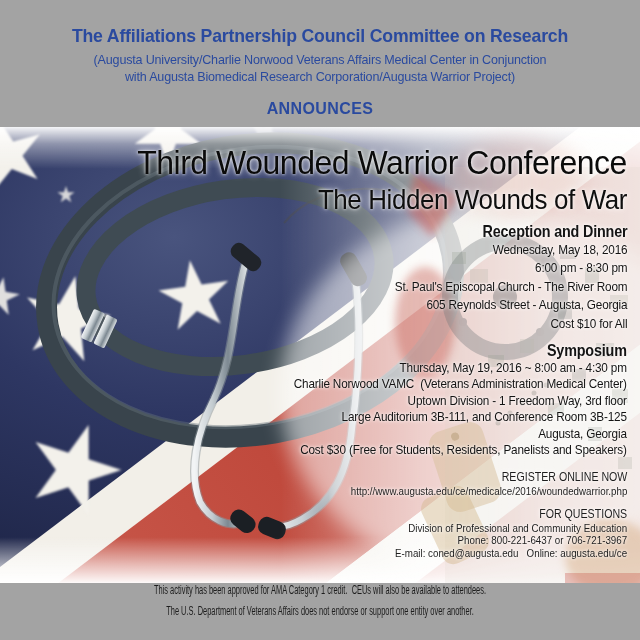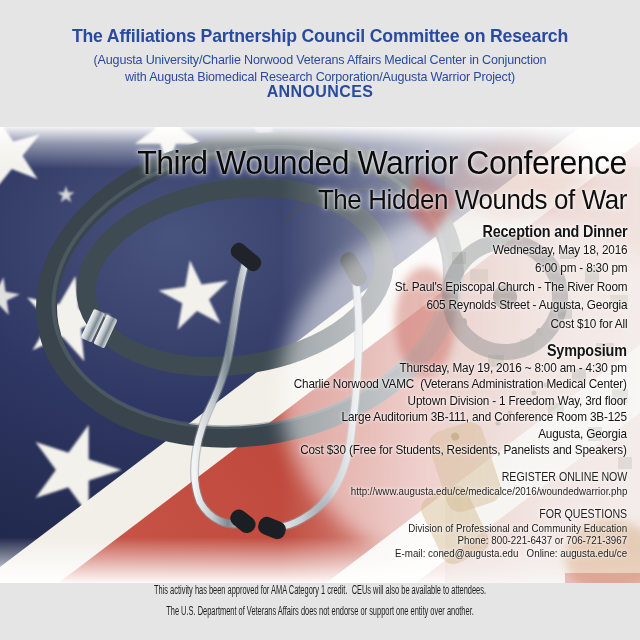"The Affiliations Partnership Council" .page { background: #e5e5e5 -> #a3a3a3 }
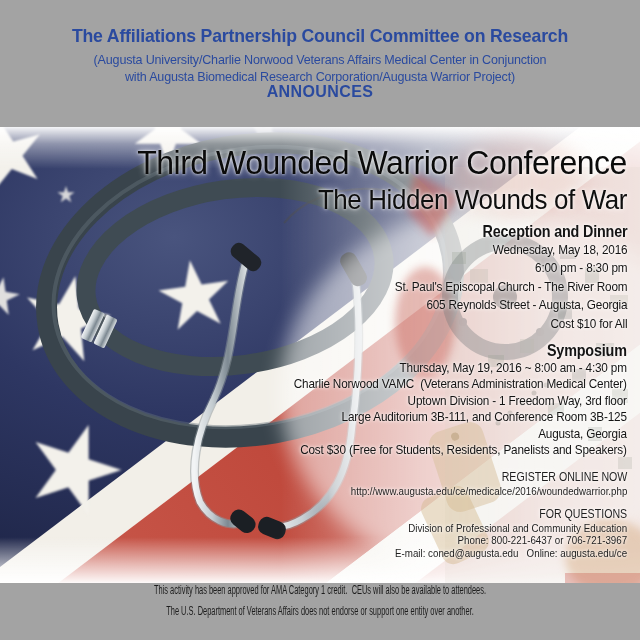"ANNOUNCES" .announces { top: 83px -> 100px }
